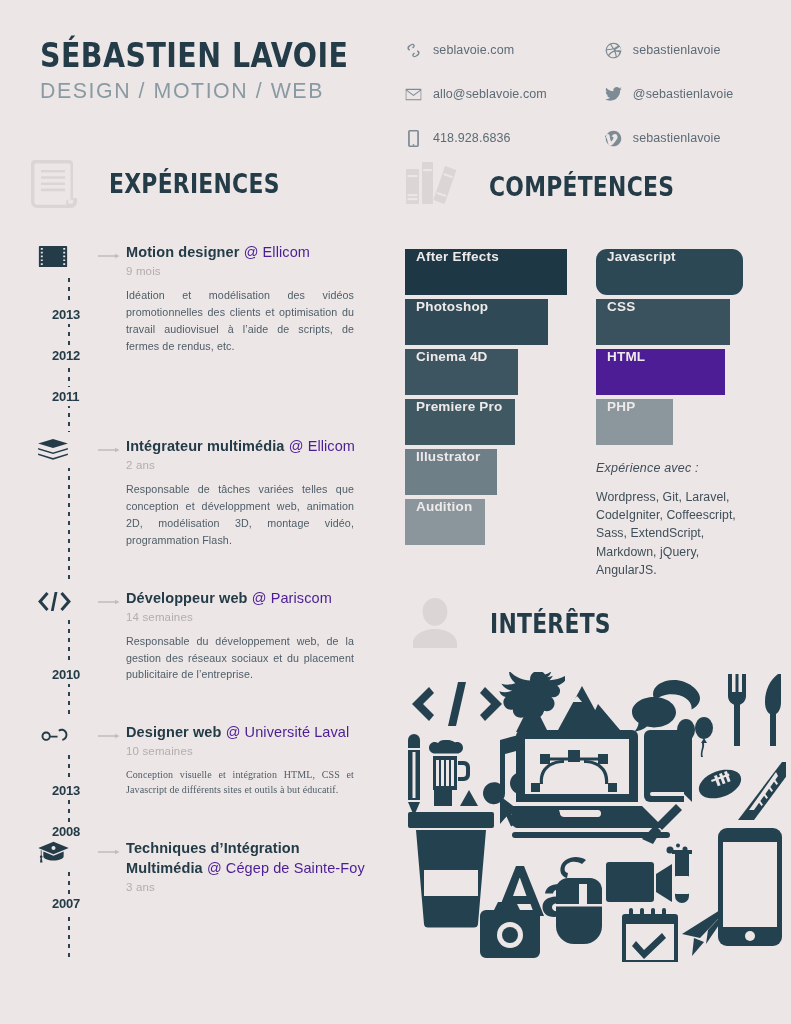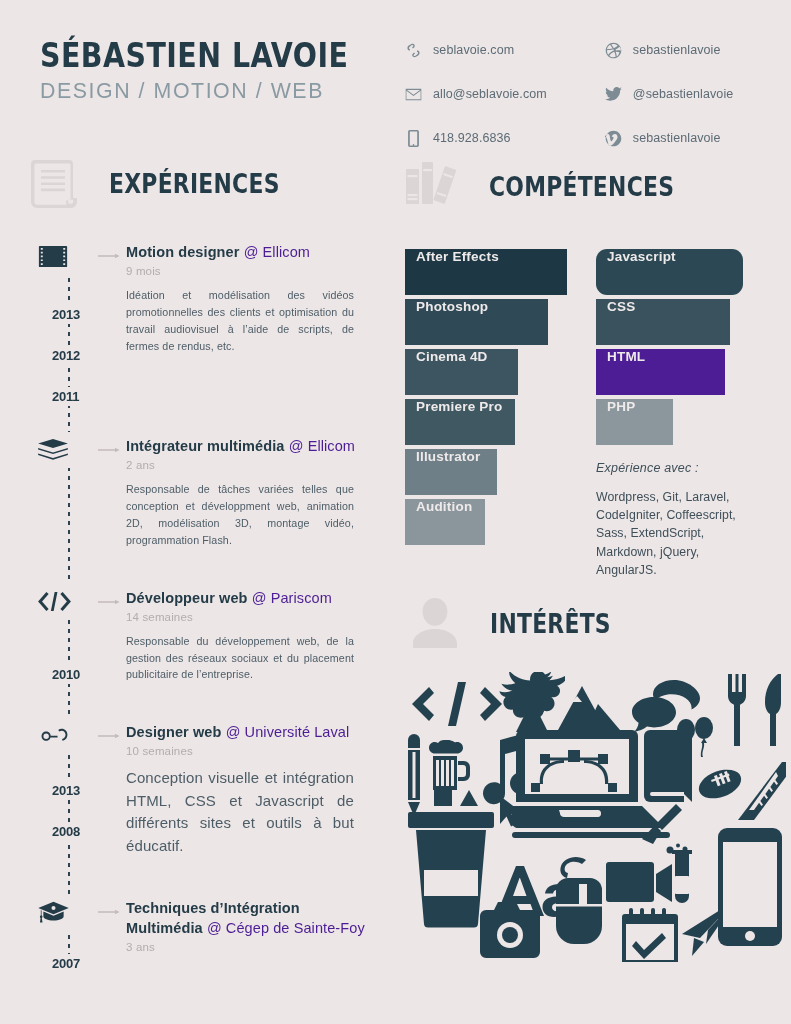"Conception visuelle et intégration HTML," .exp-desc.small { font-family: none -> Liberation Serif, serif; font-size: 15px -> 10px }
